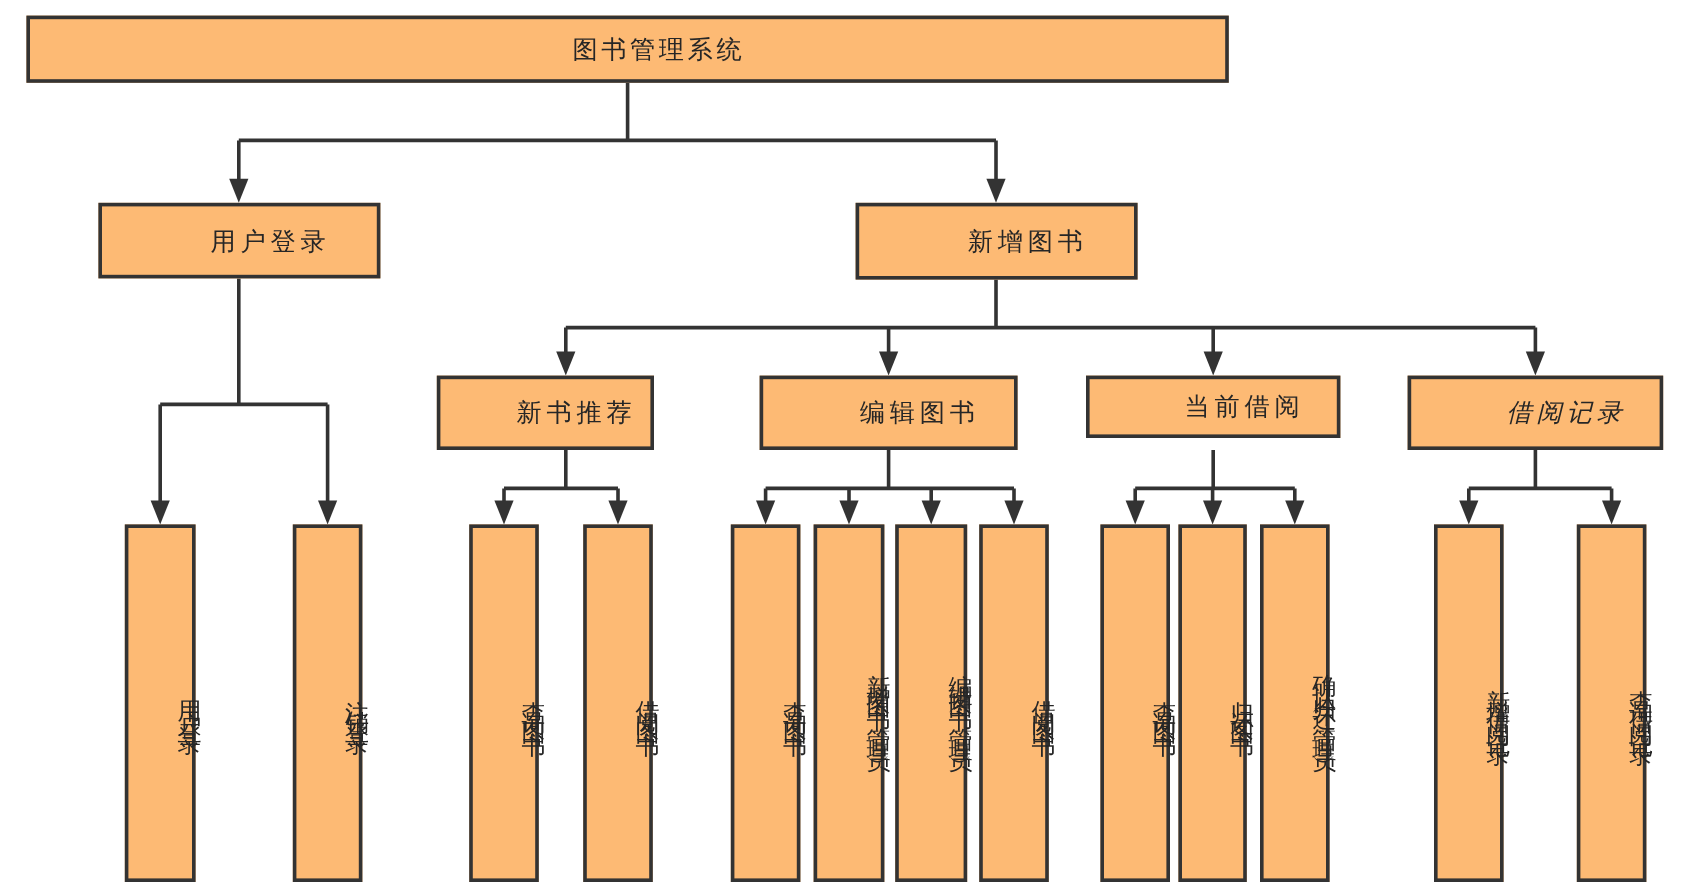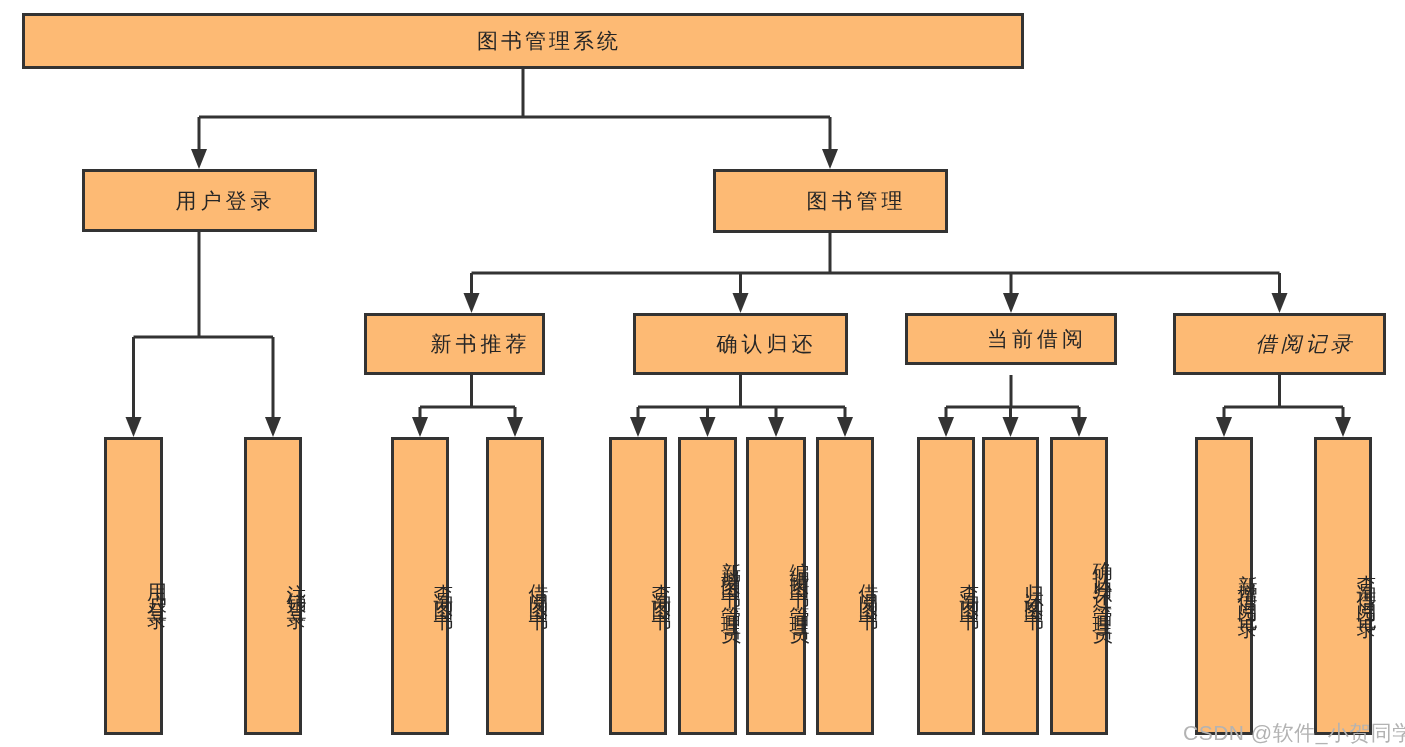"图书管理" span.hlabel { text: 图书管理 -> 新增图书 }
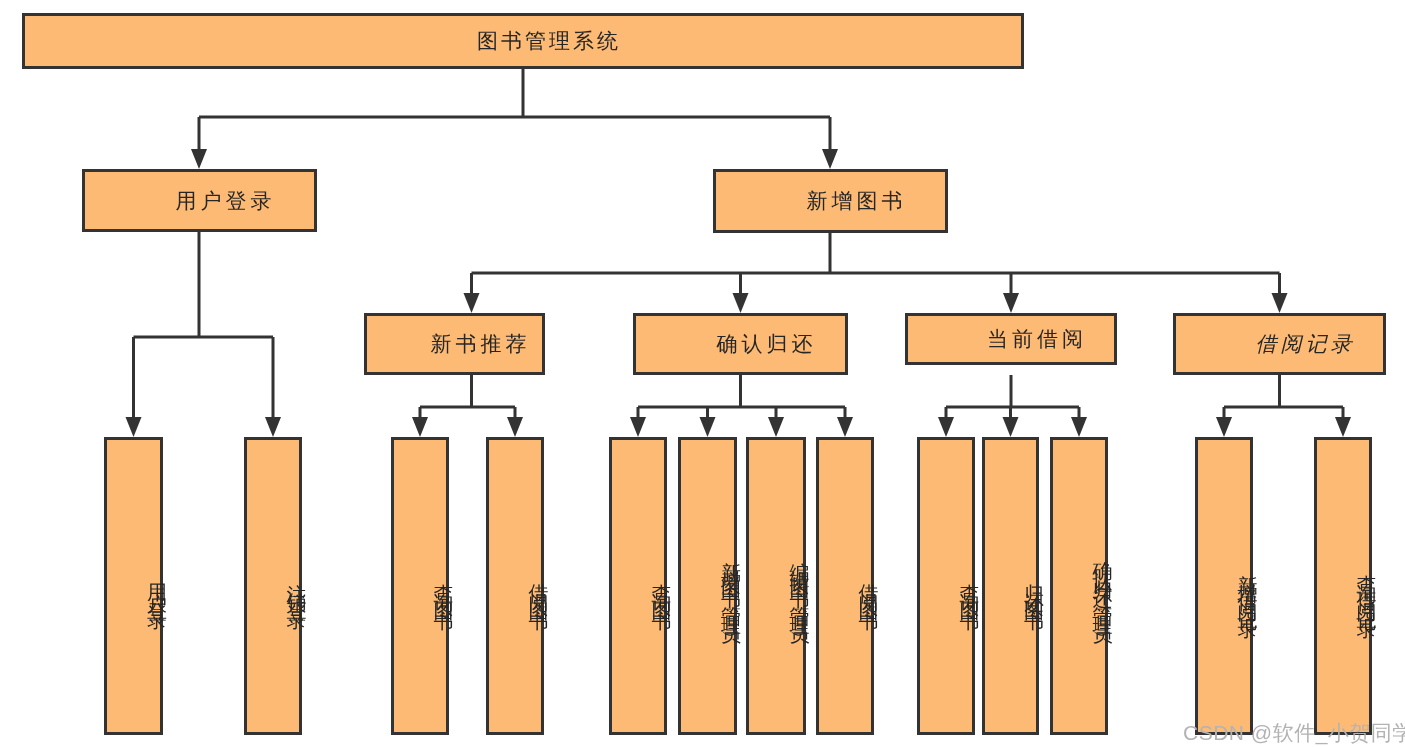"确认归还" span.hlabel { text: 确认归还 -> 编辑图书 }
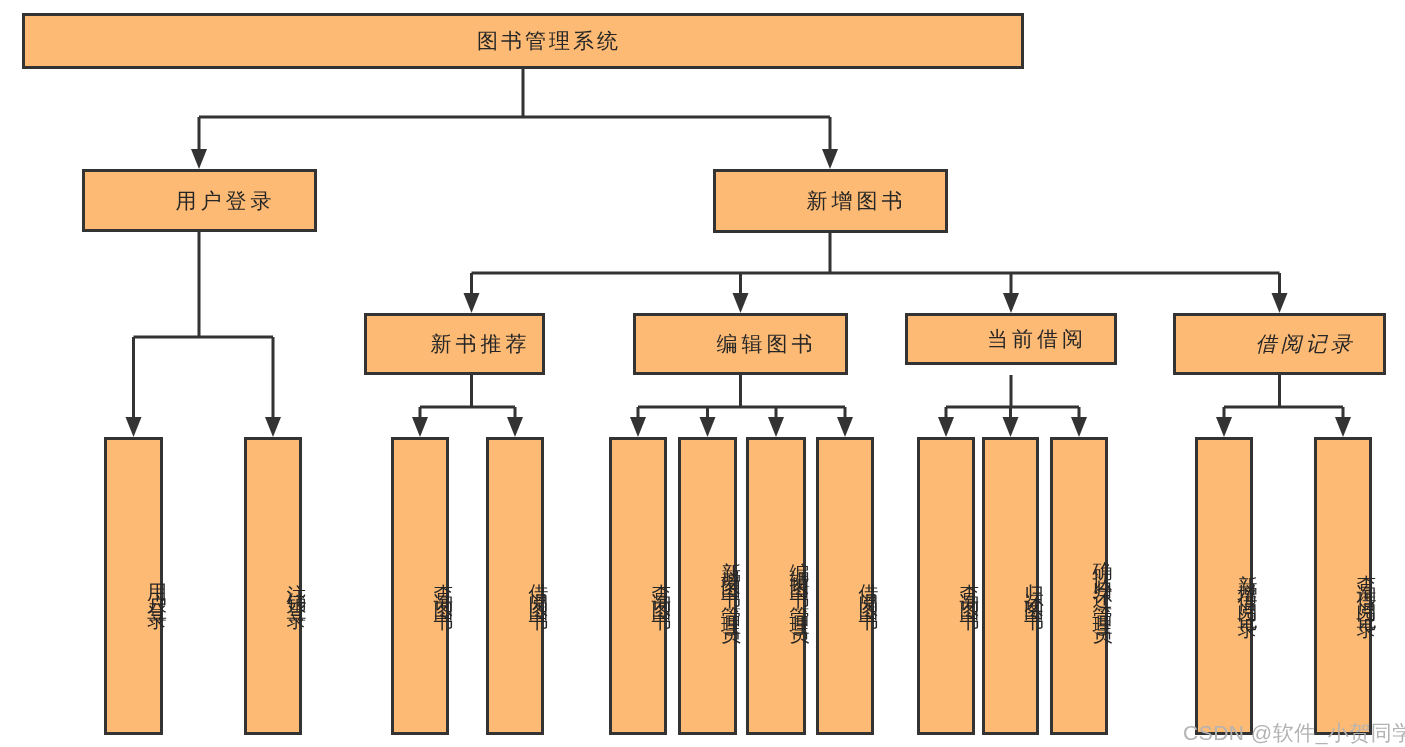"CSDN @软件_小贺同学" div.watermark { html: <div>CSDN @软件_小贺同学</div> -> none }
